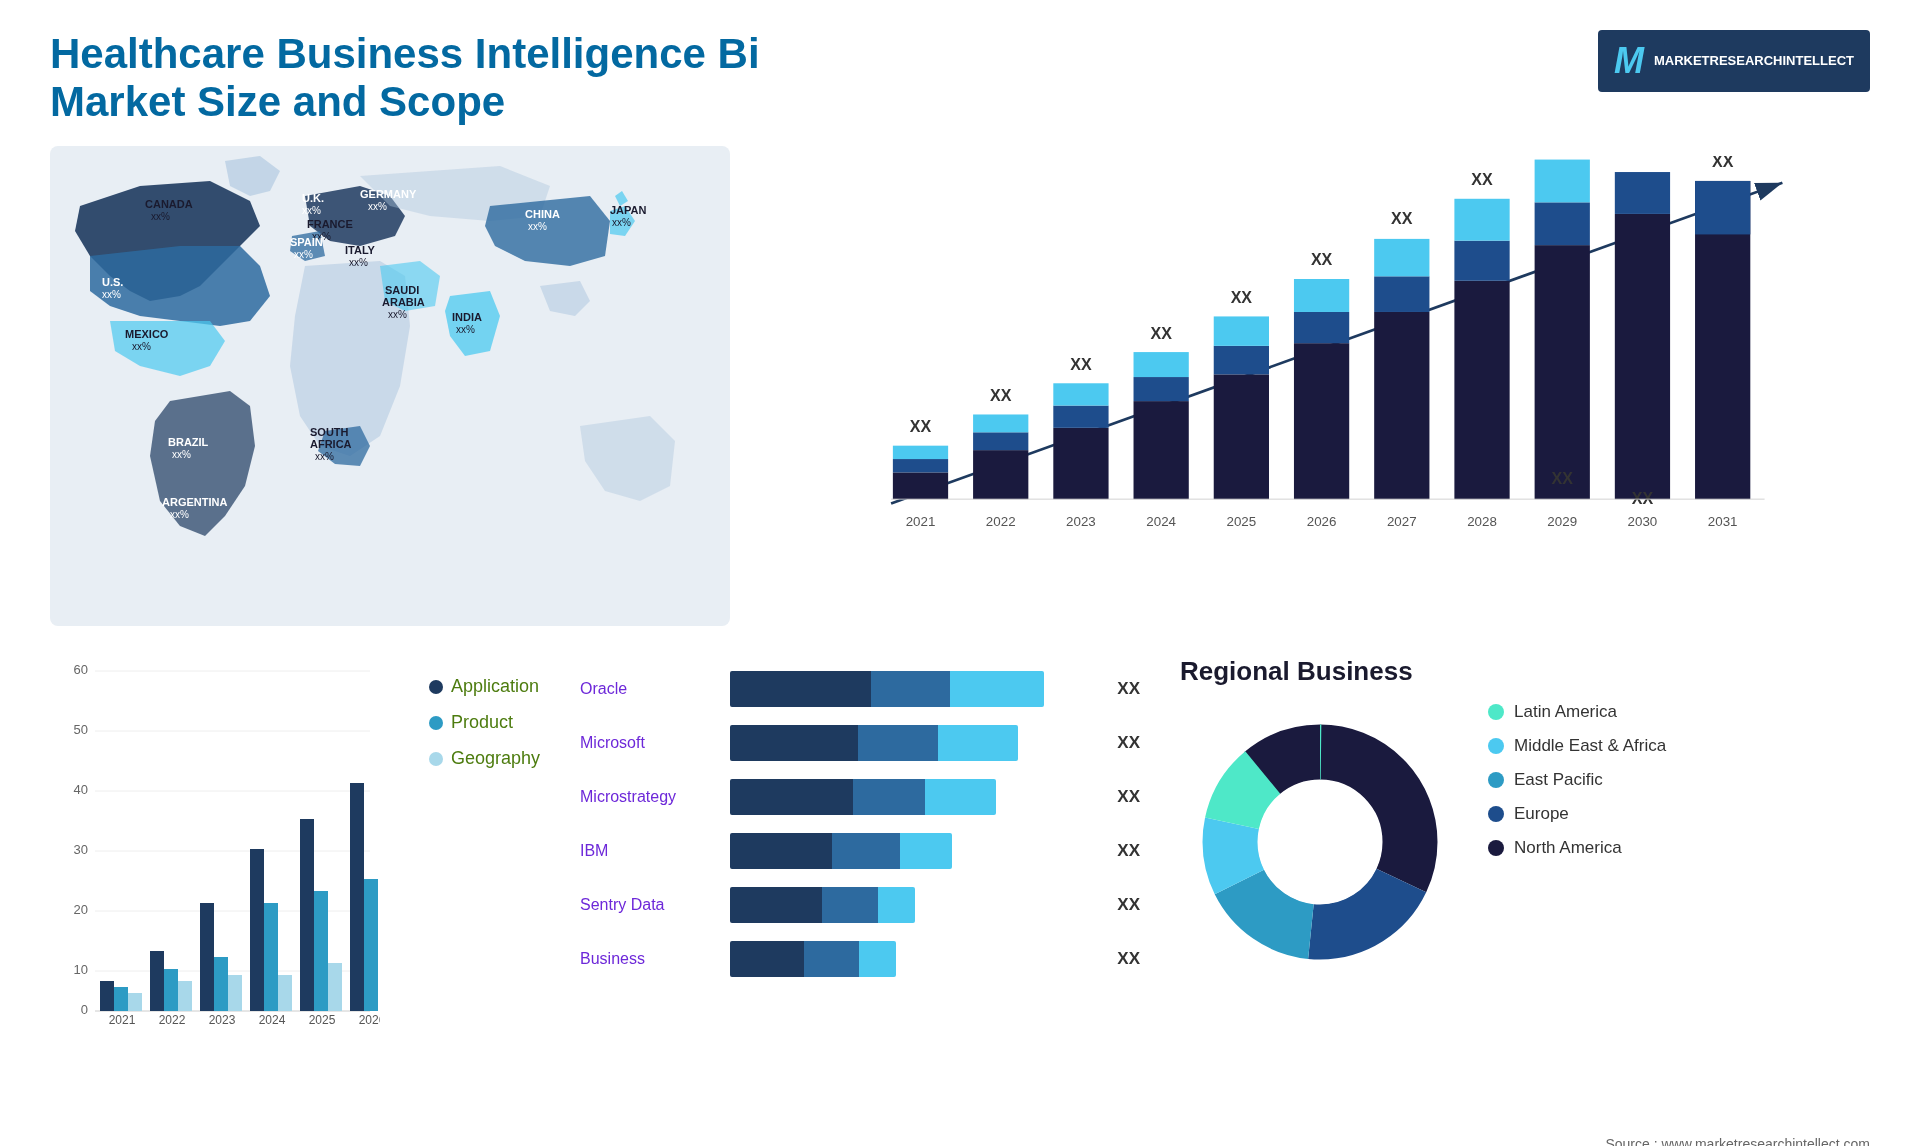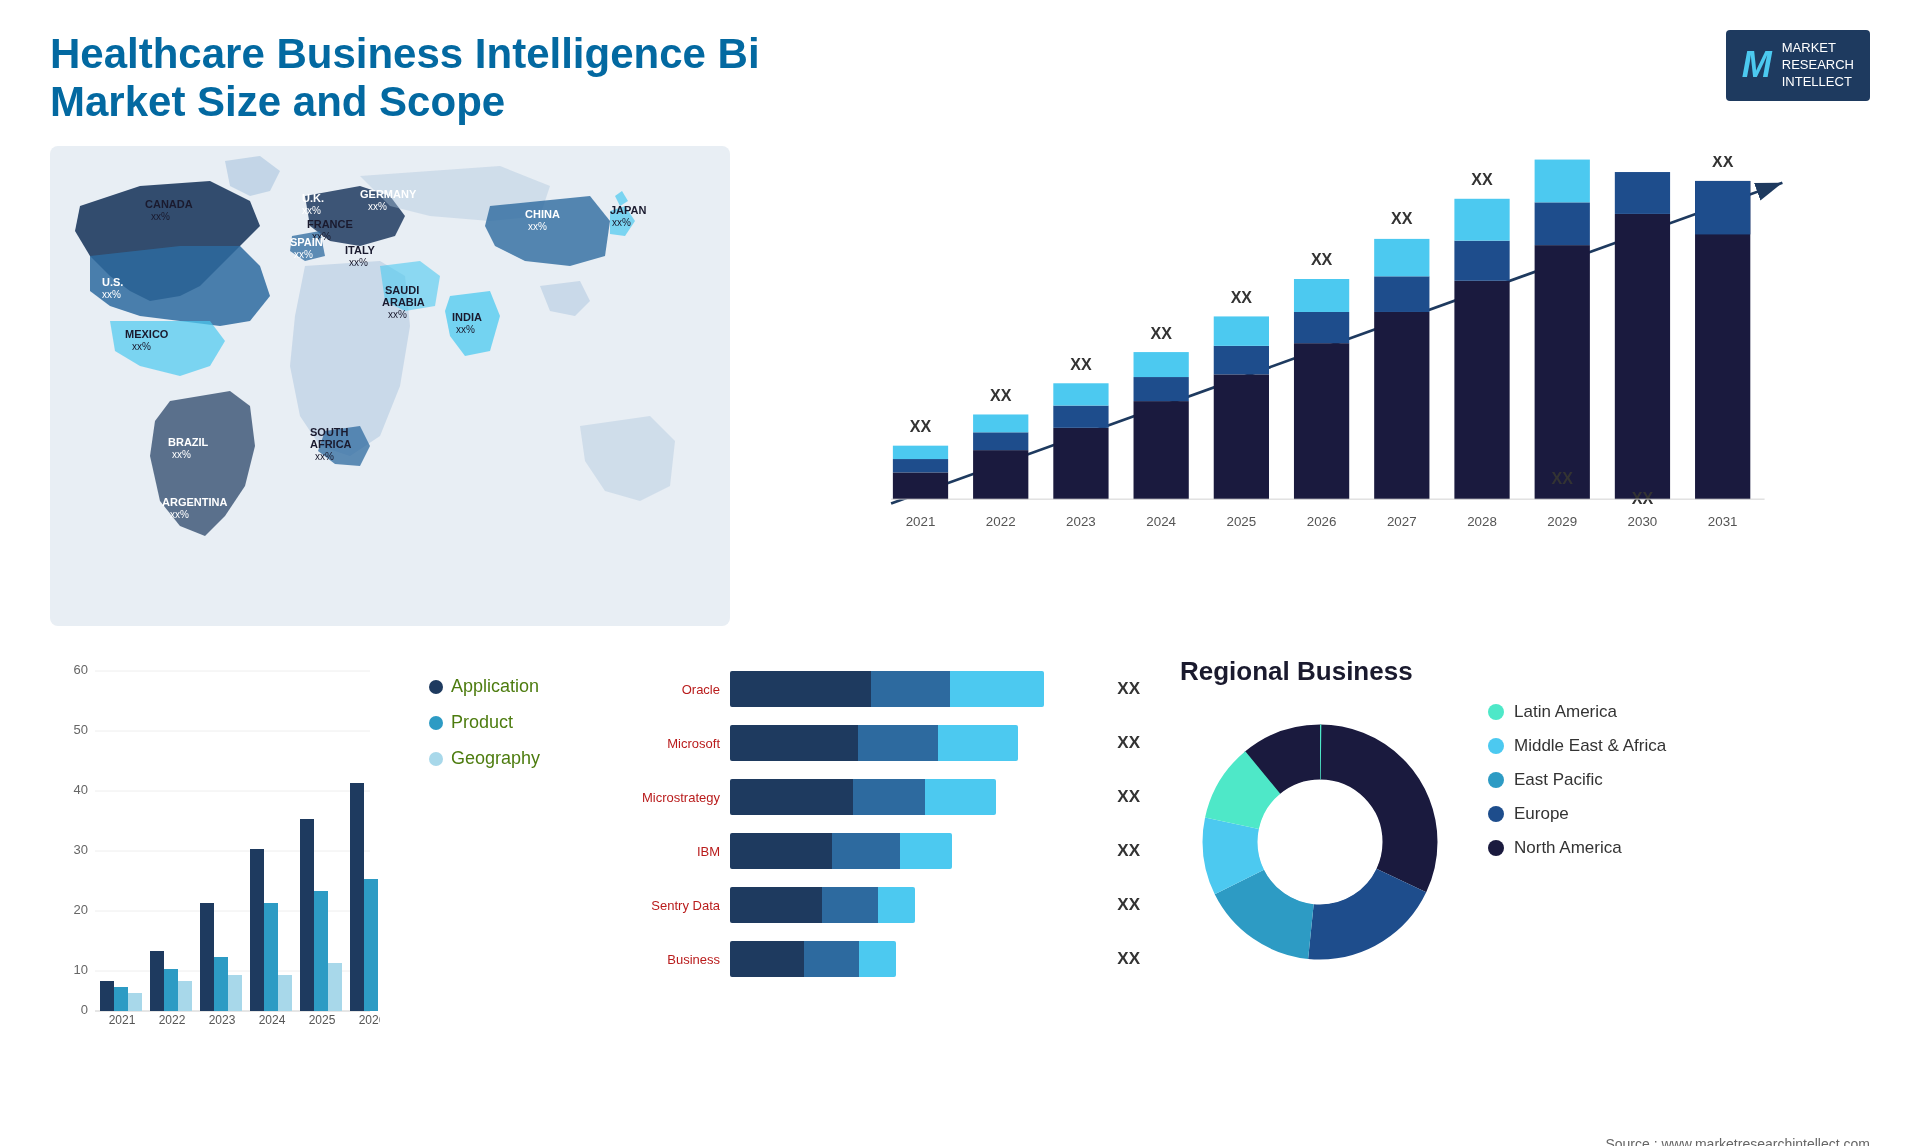"MARKET" .logo-text { flex-direction: column -> none; font-weight: 400 -> 700 }
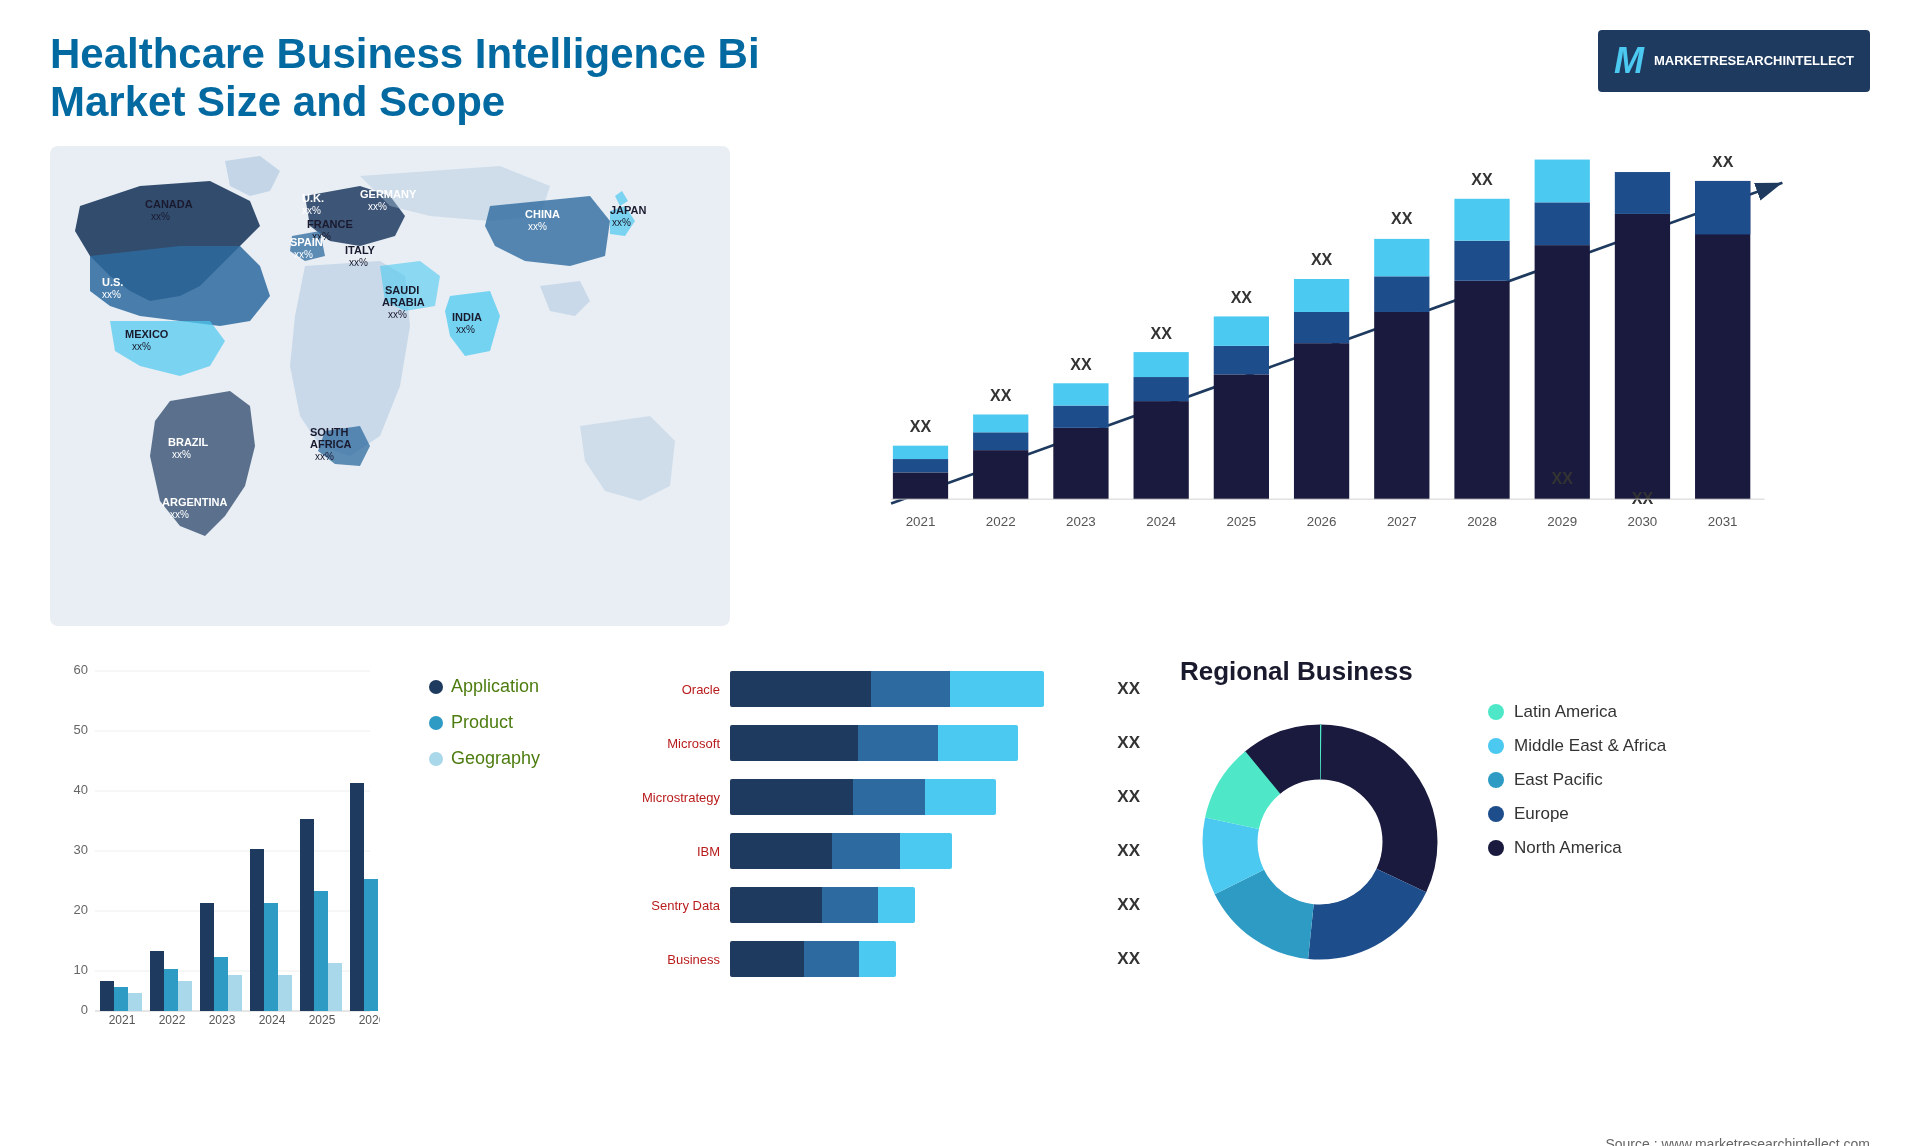"Oracle" .player-name { color: #b91c1c -> #6d28d9; font-size: 13px -> 16px; text-align: right -> none }
